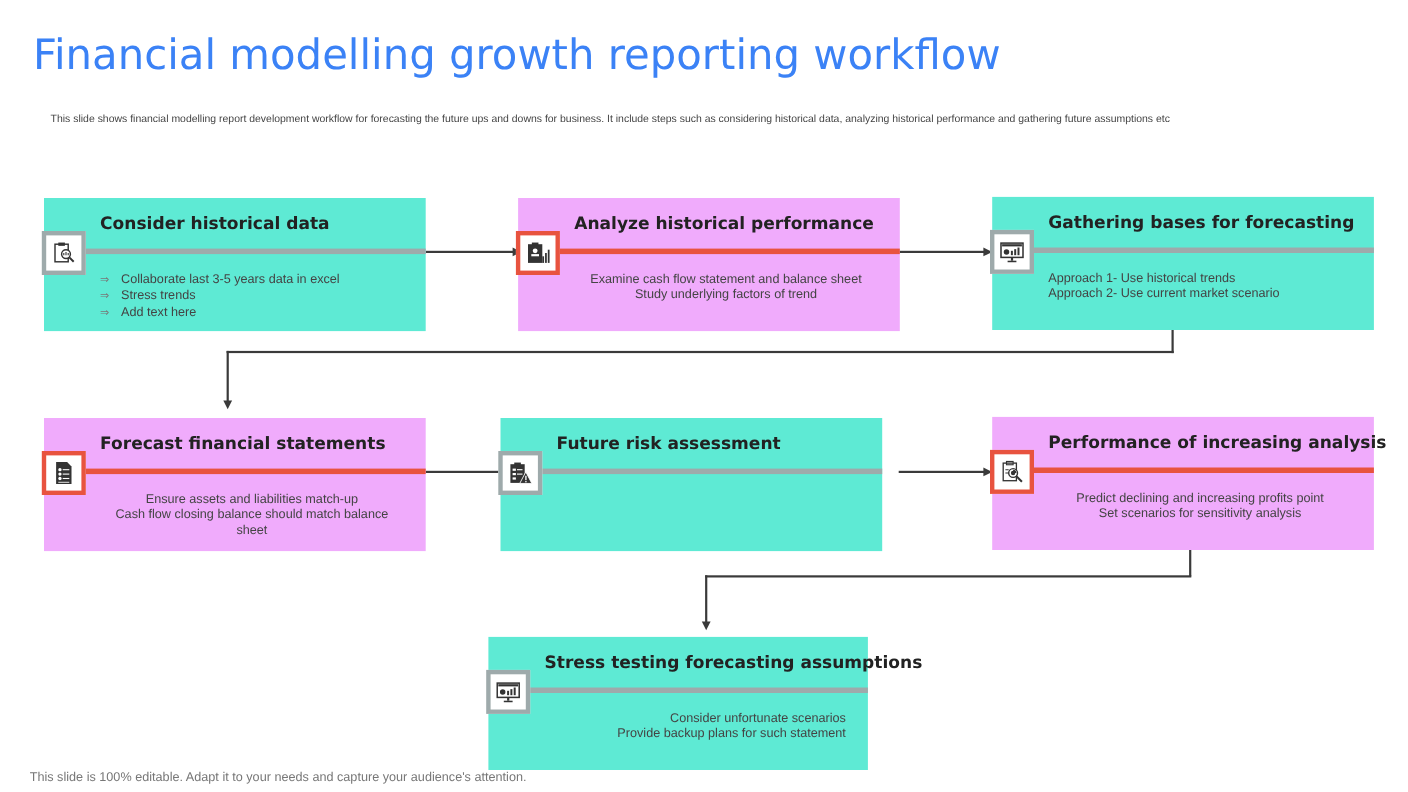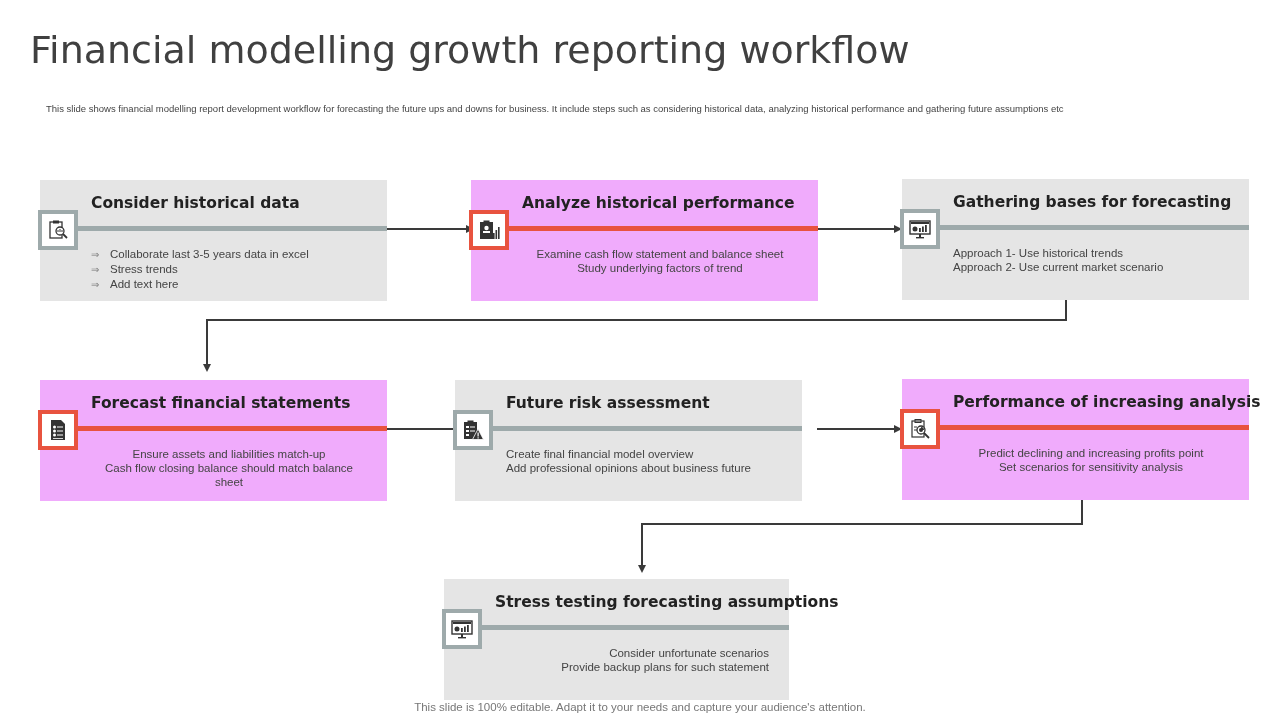"Financial modelling growth reporting" .title { color: #404040 -> #3b82f6 }
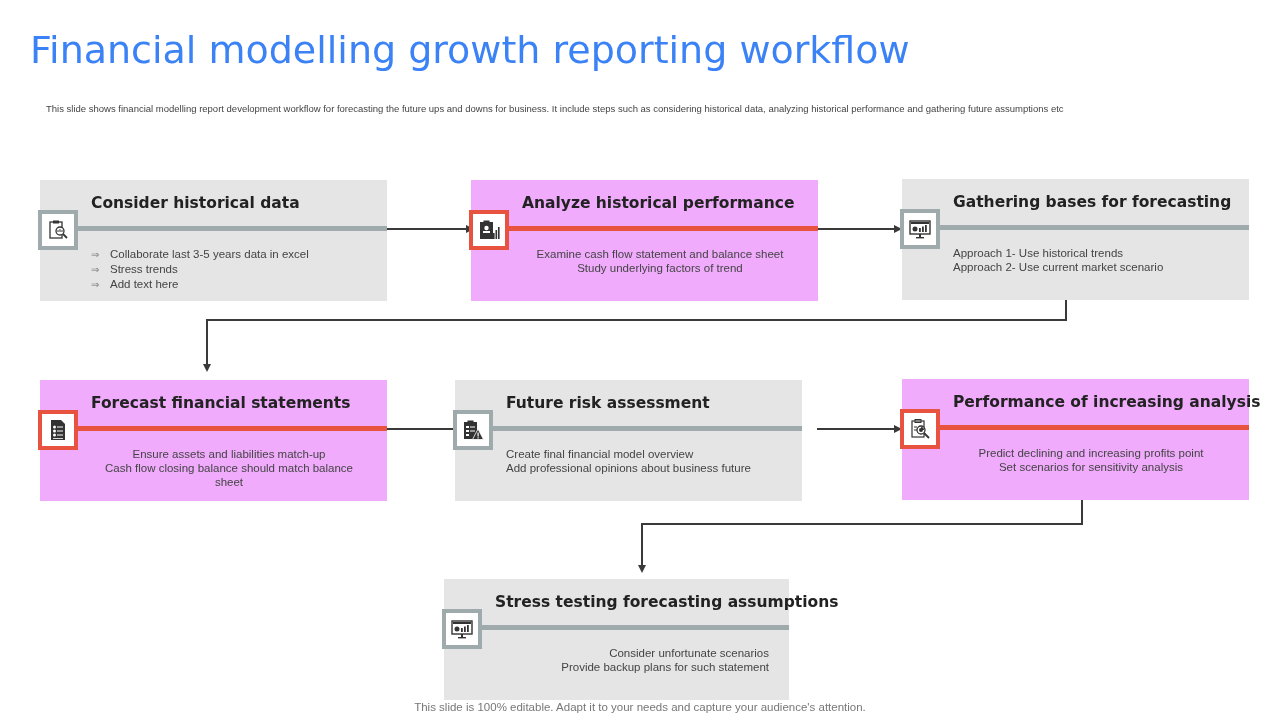"Consider historical data" .card.gray { background: #e5e5e5 -> #5eead4 }
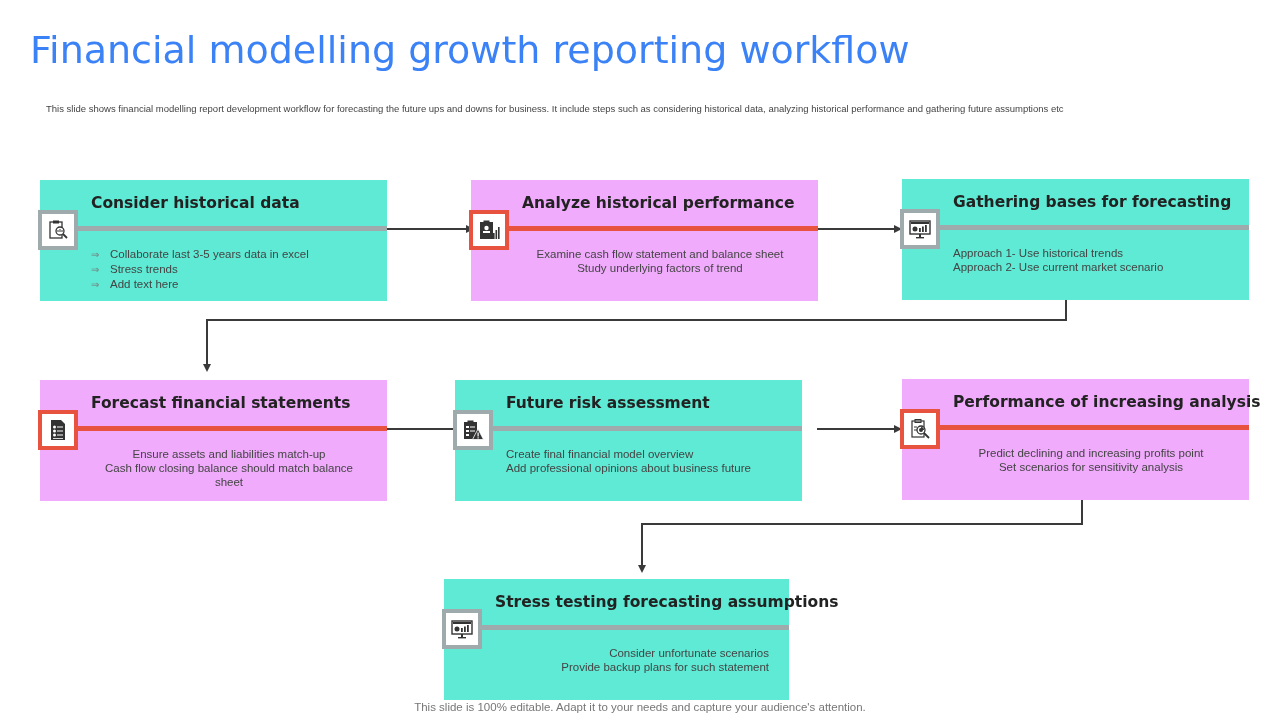"Create final financial model overview" div.body { html: <div> <span>Create final financial model overview</span> <span>Add professional opinions about business future</span> </div> -> none }
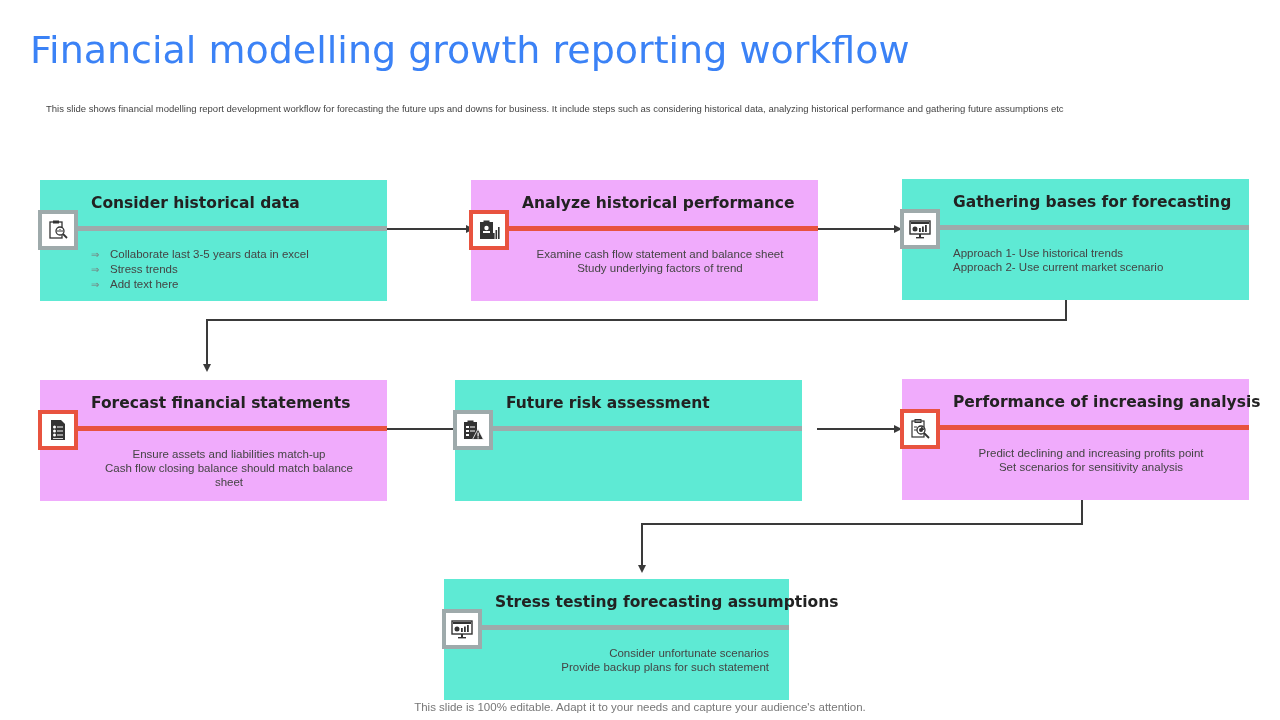"This slide is 100% editable." .footer { padding-left: none -> 27px; text-align: center -> left }
